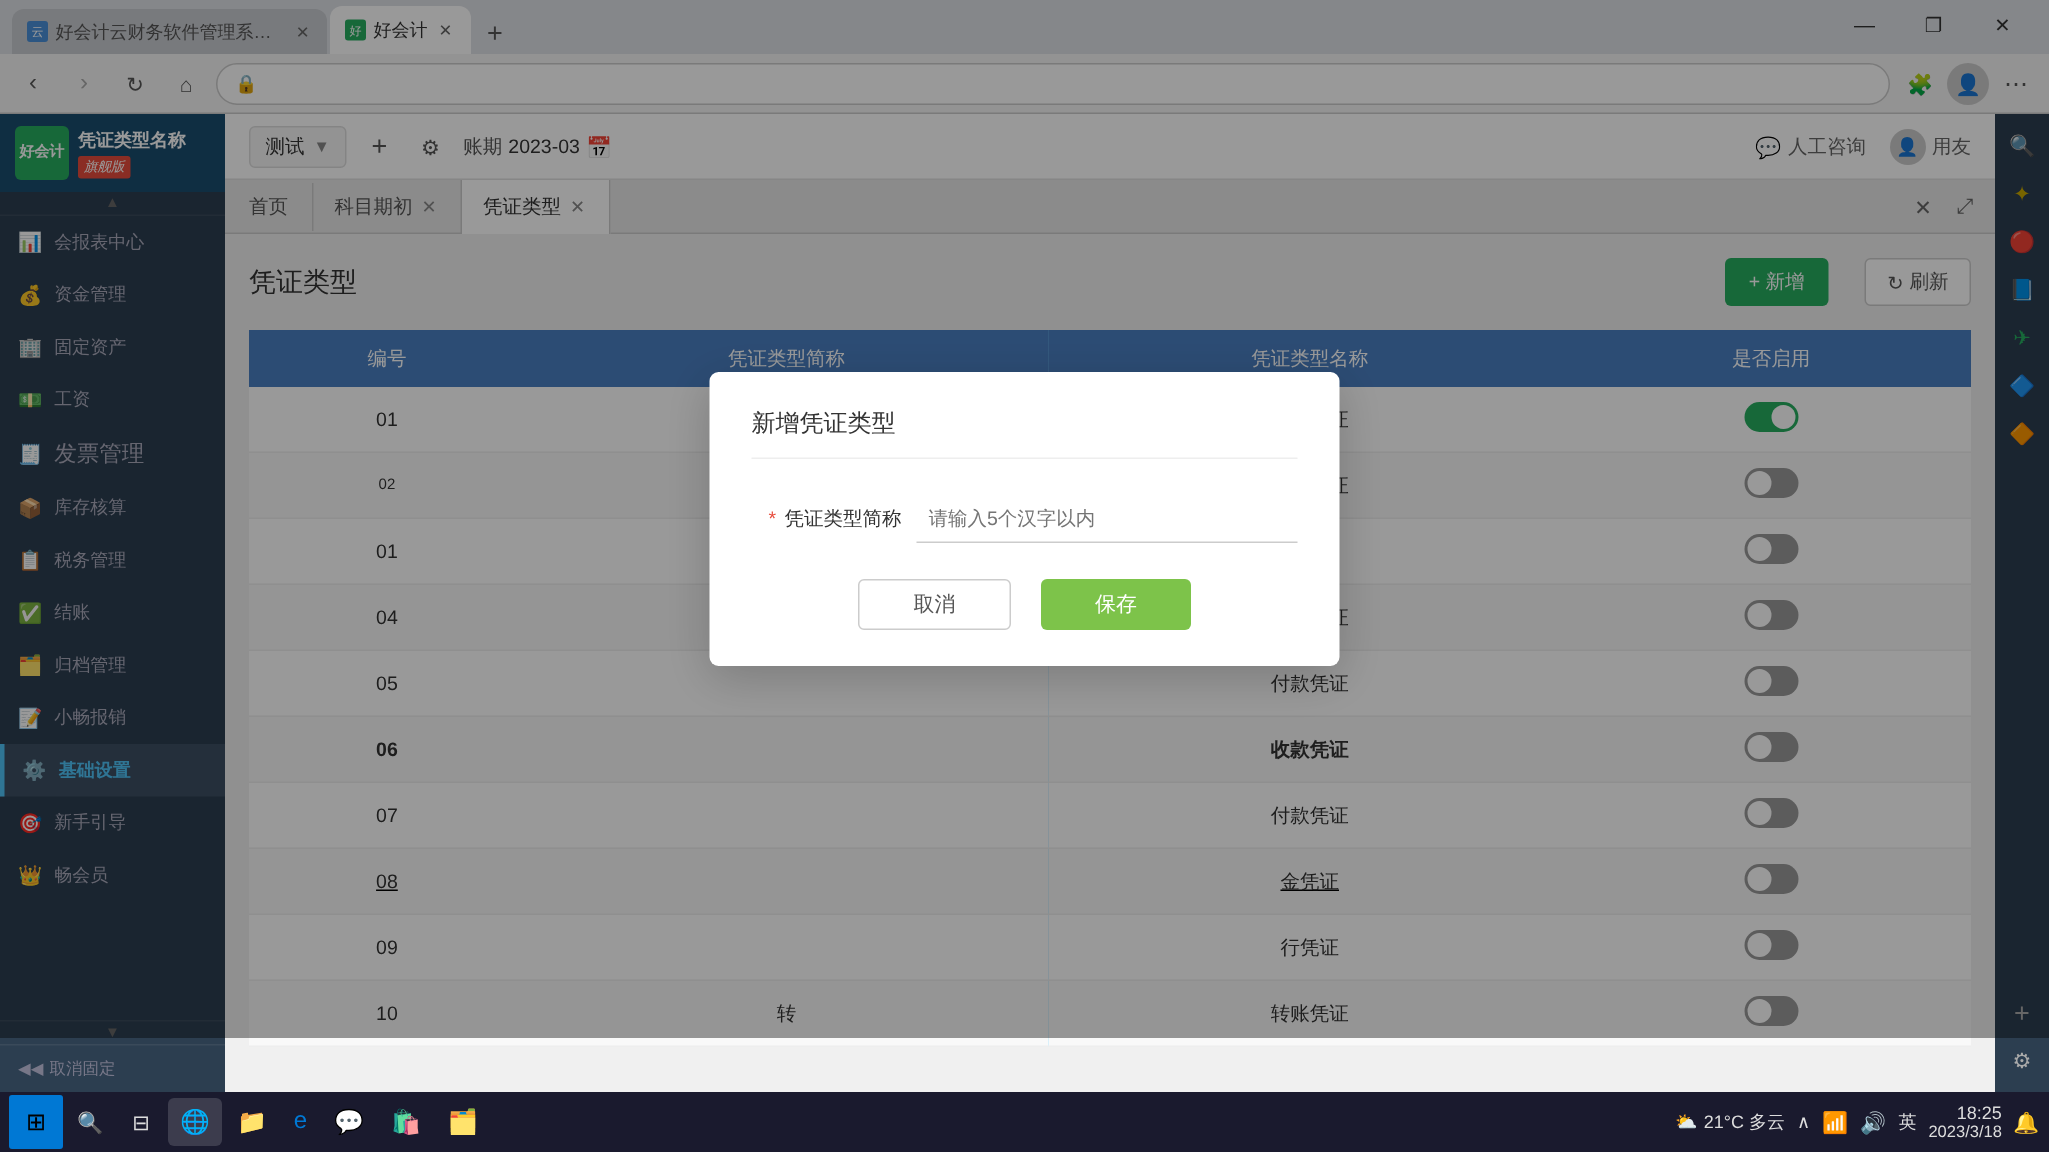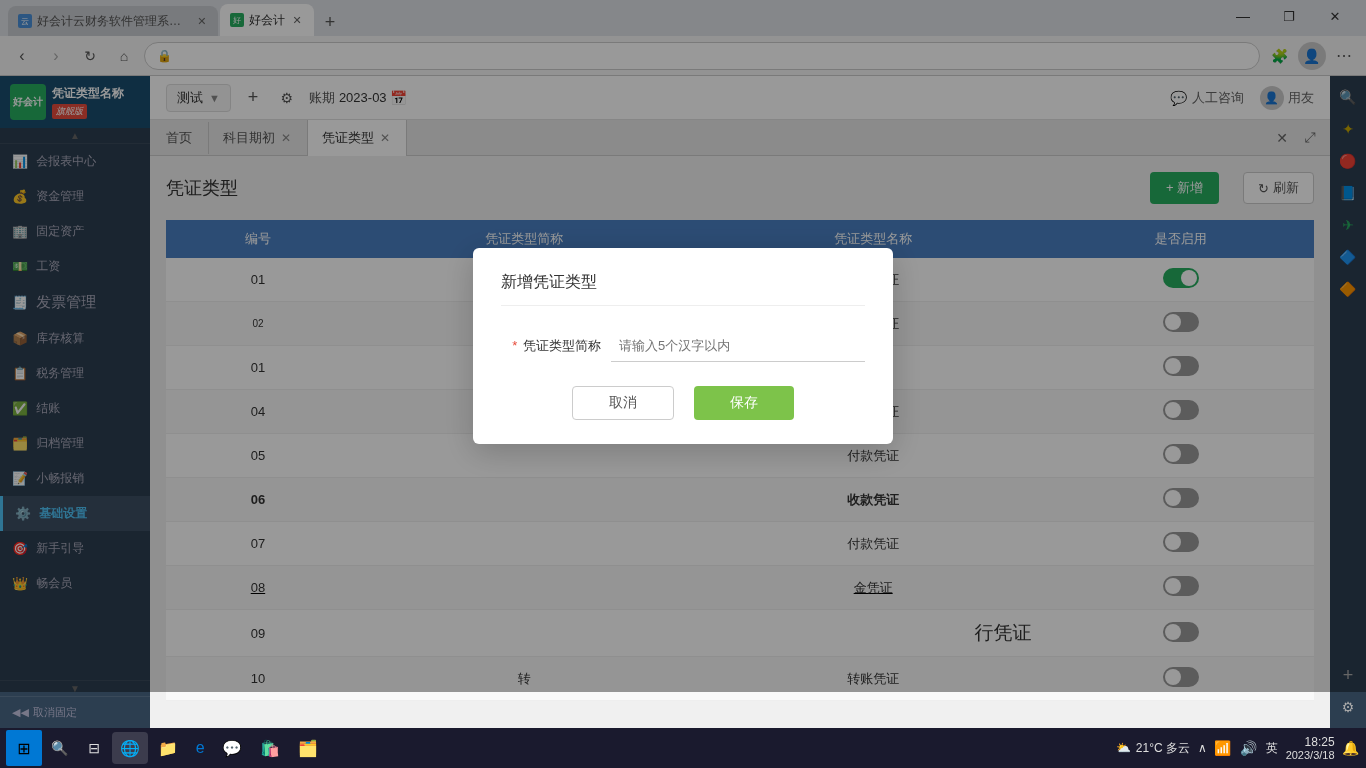"行凭证" td { font-size: 19px -> 13px; text-align: right -> center }
